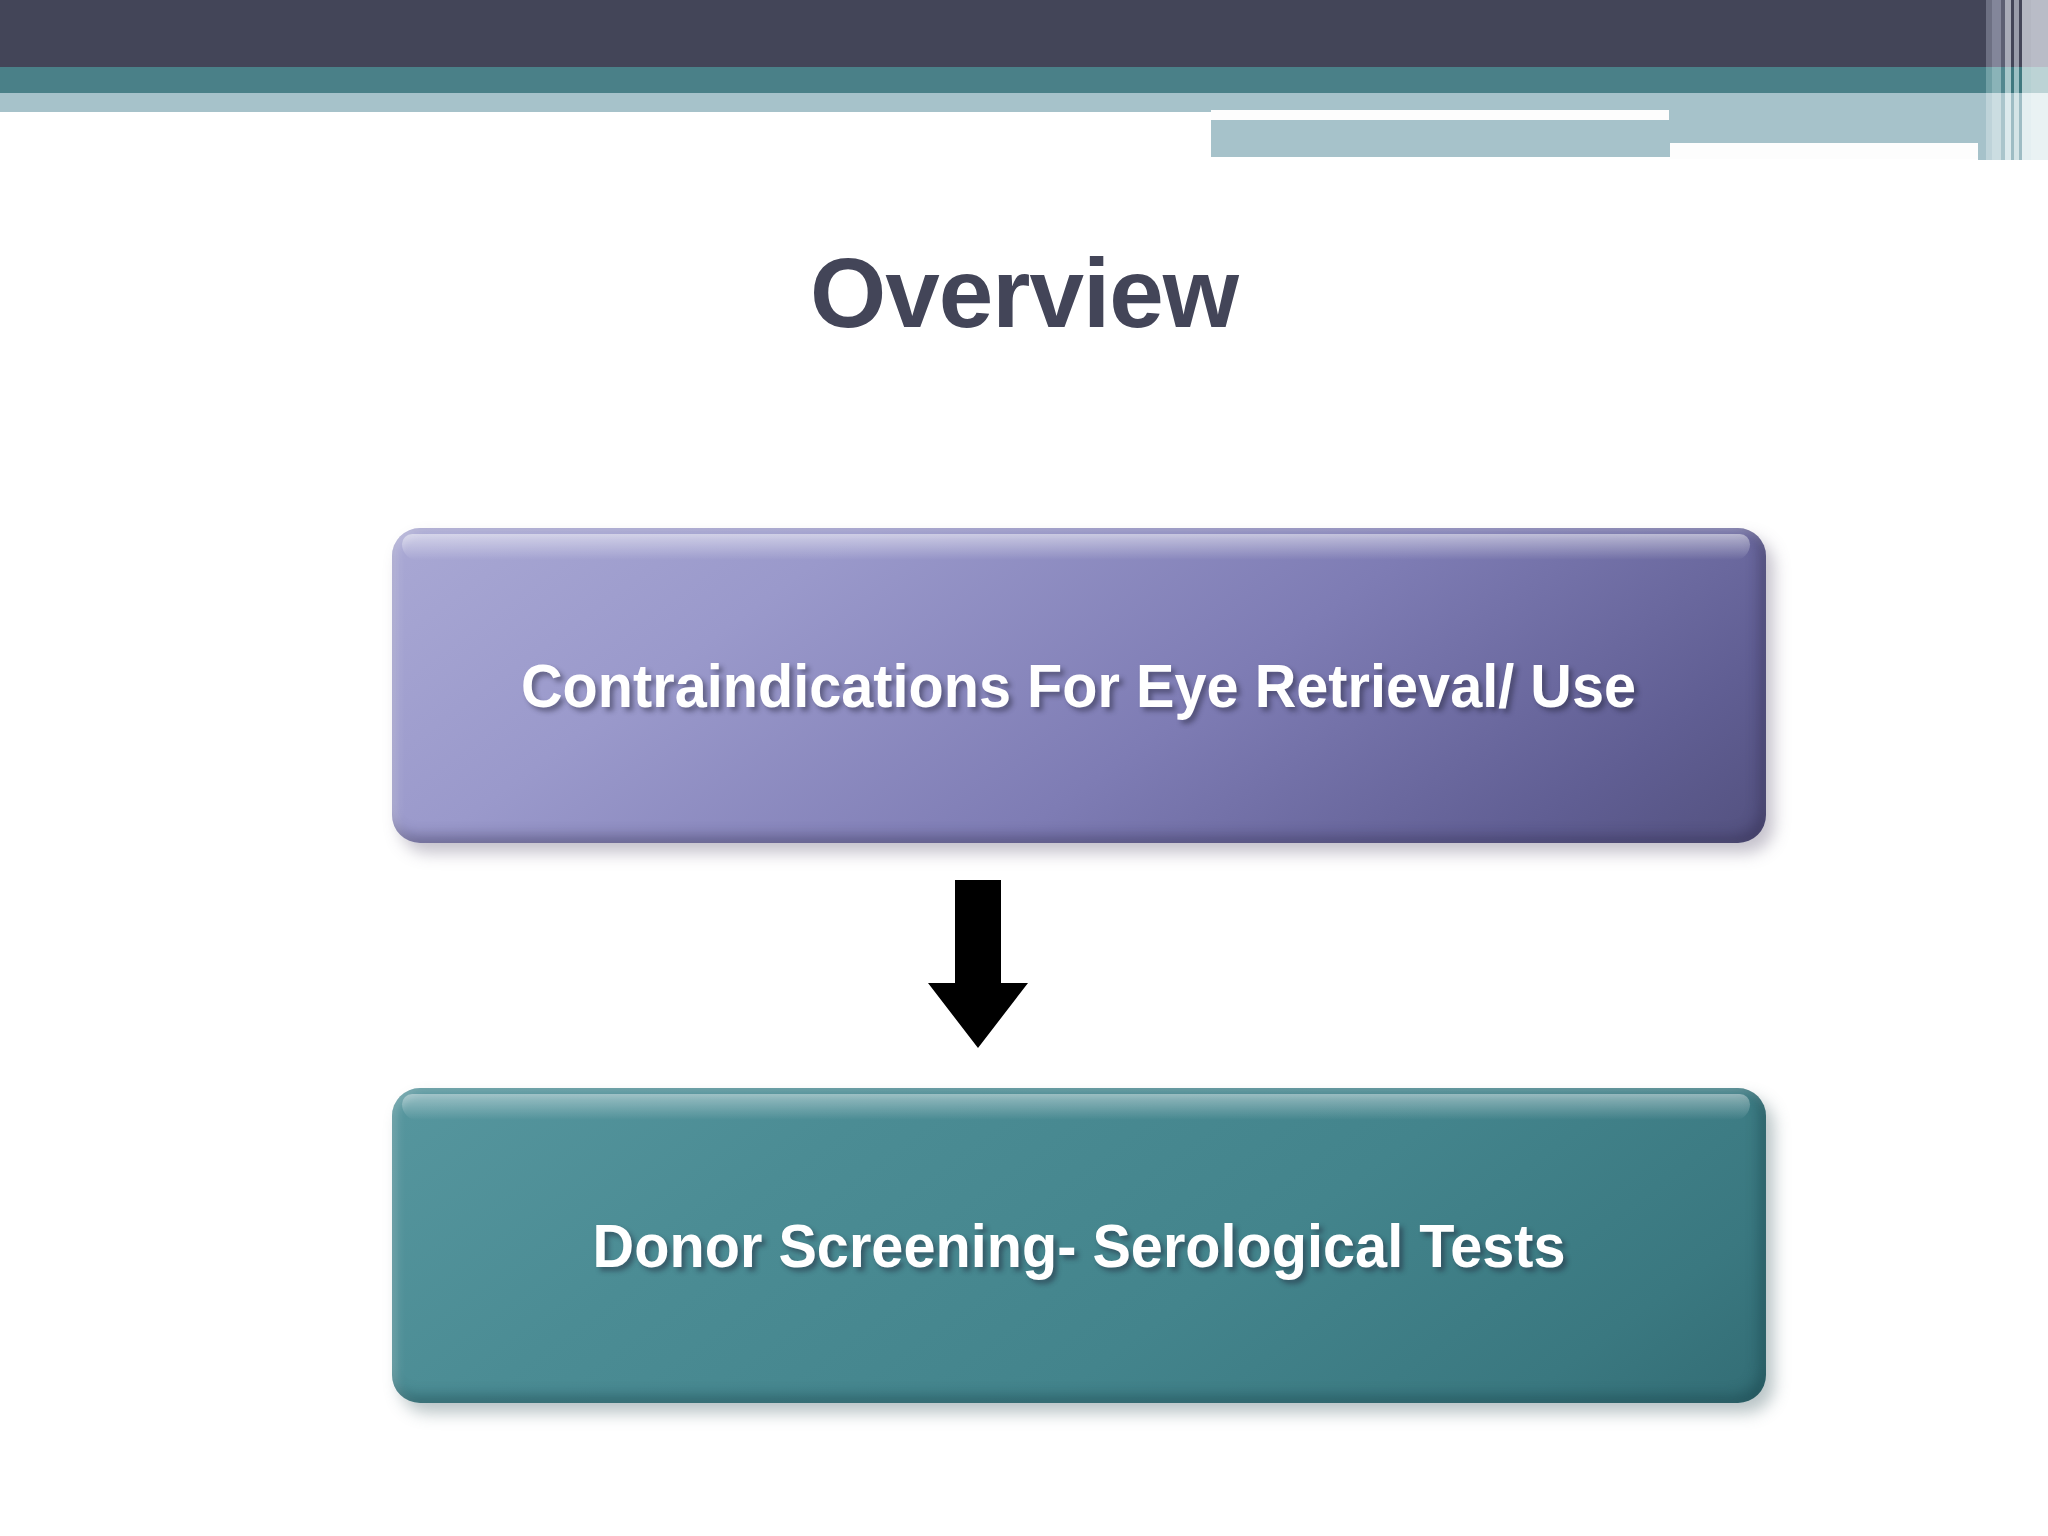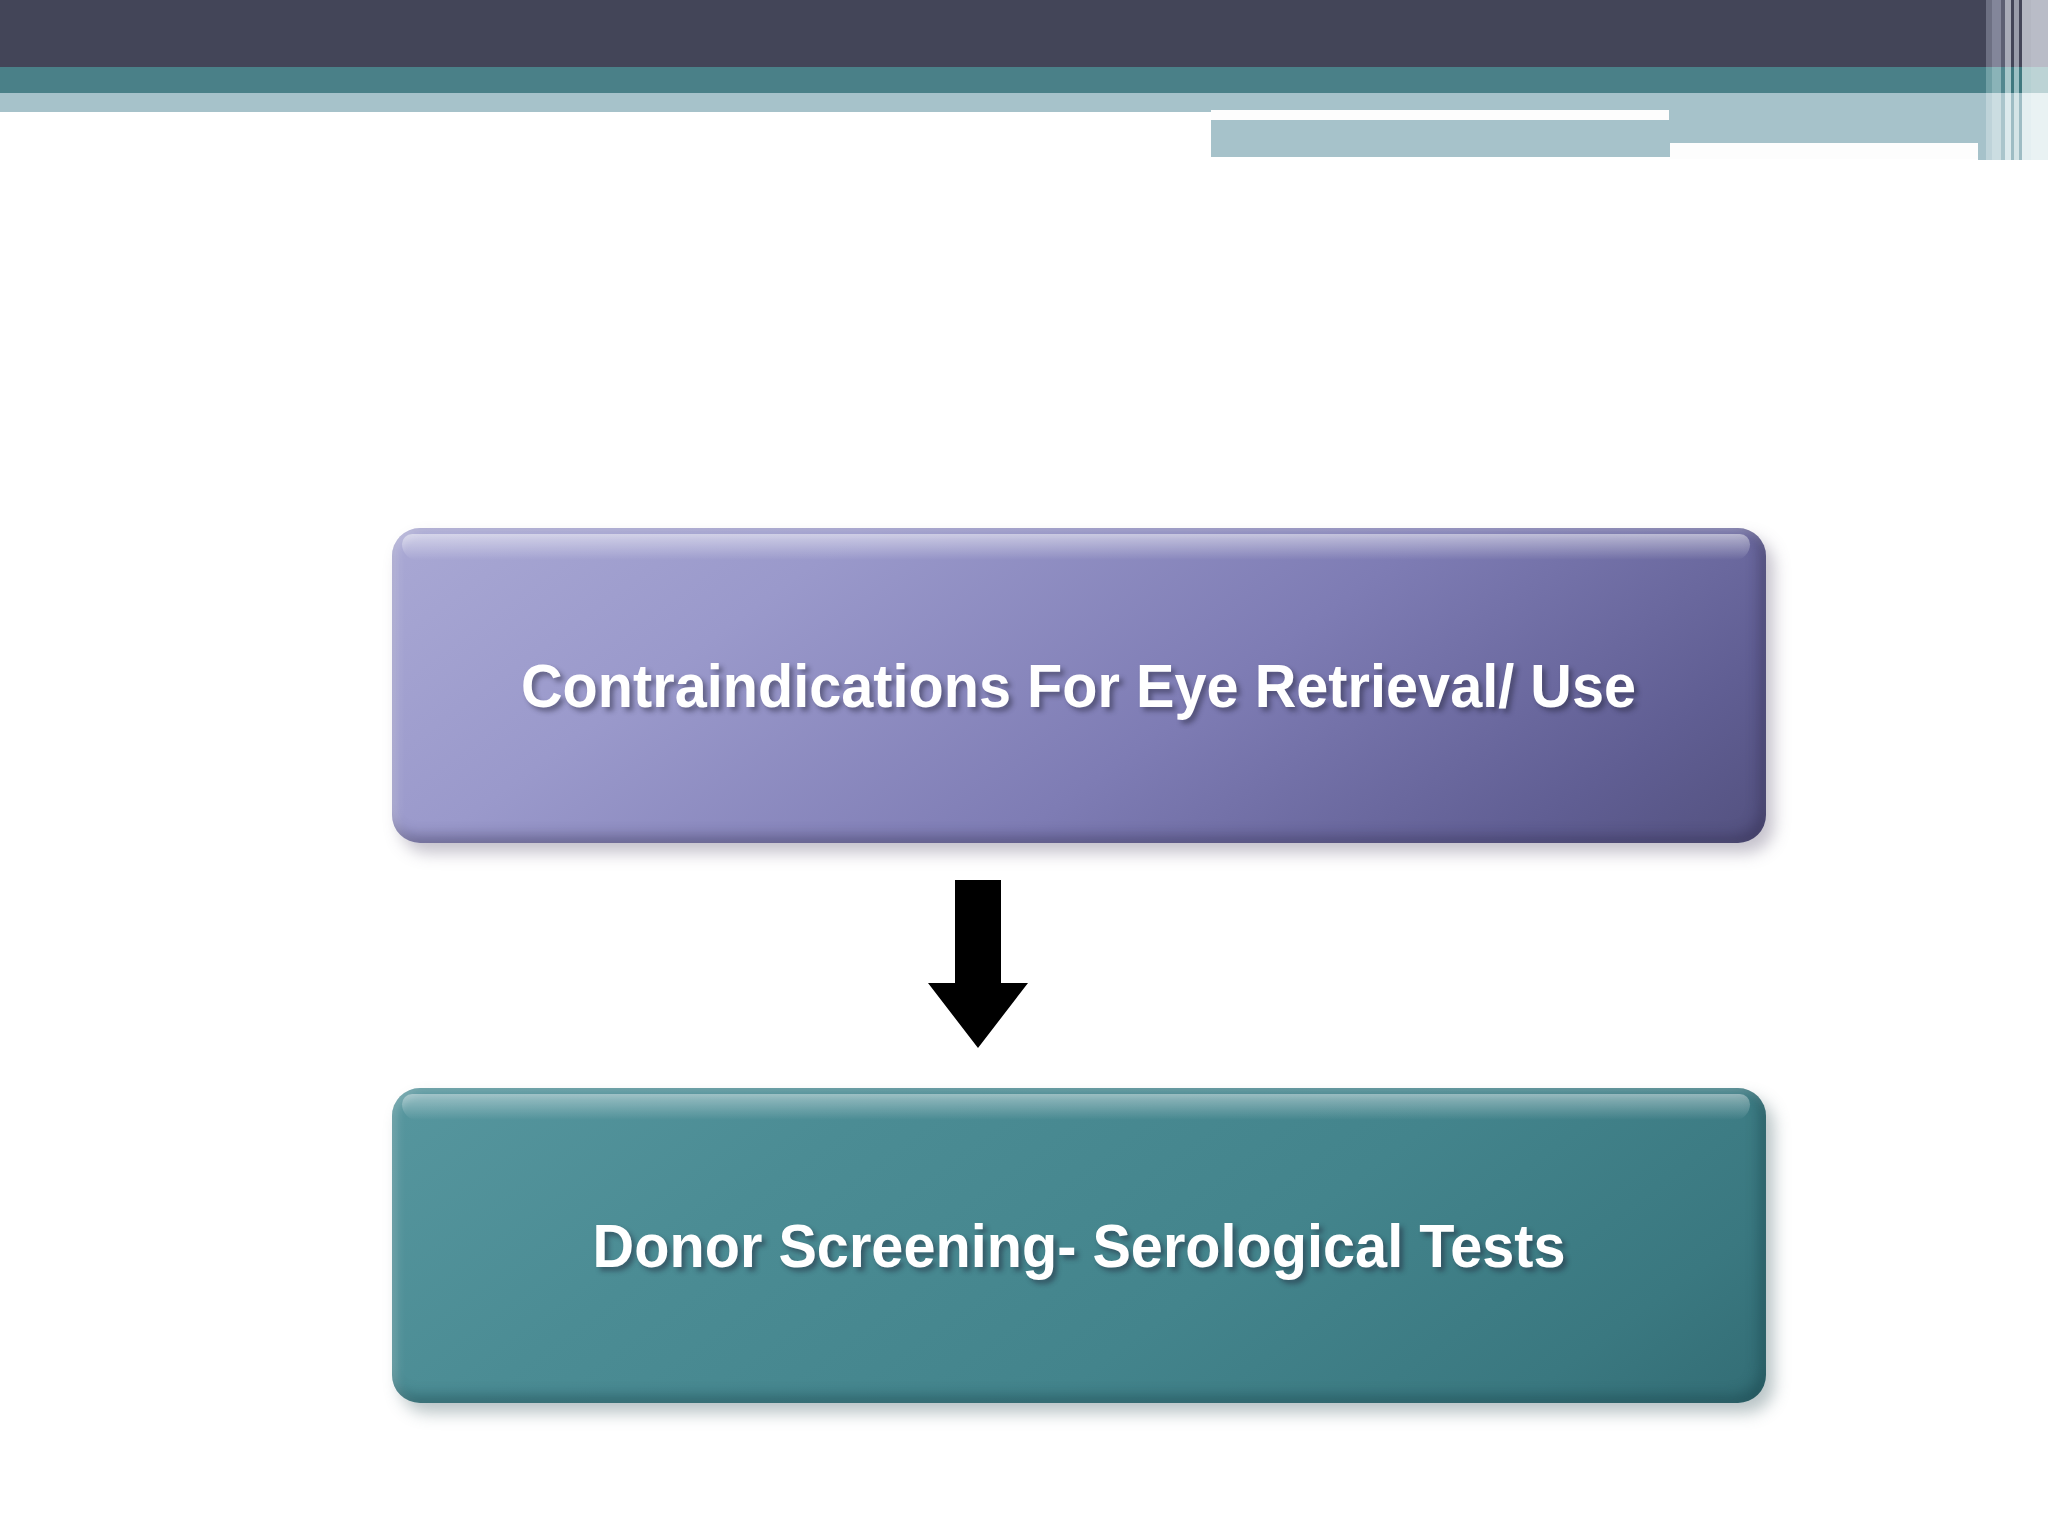"Overview" div { html: none -> <div>Overview</div> }
